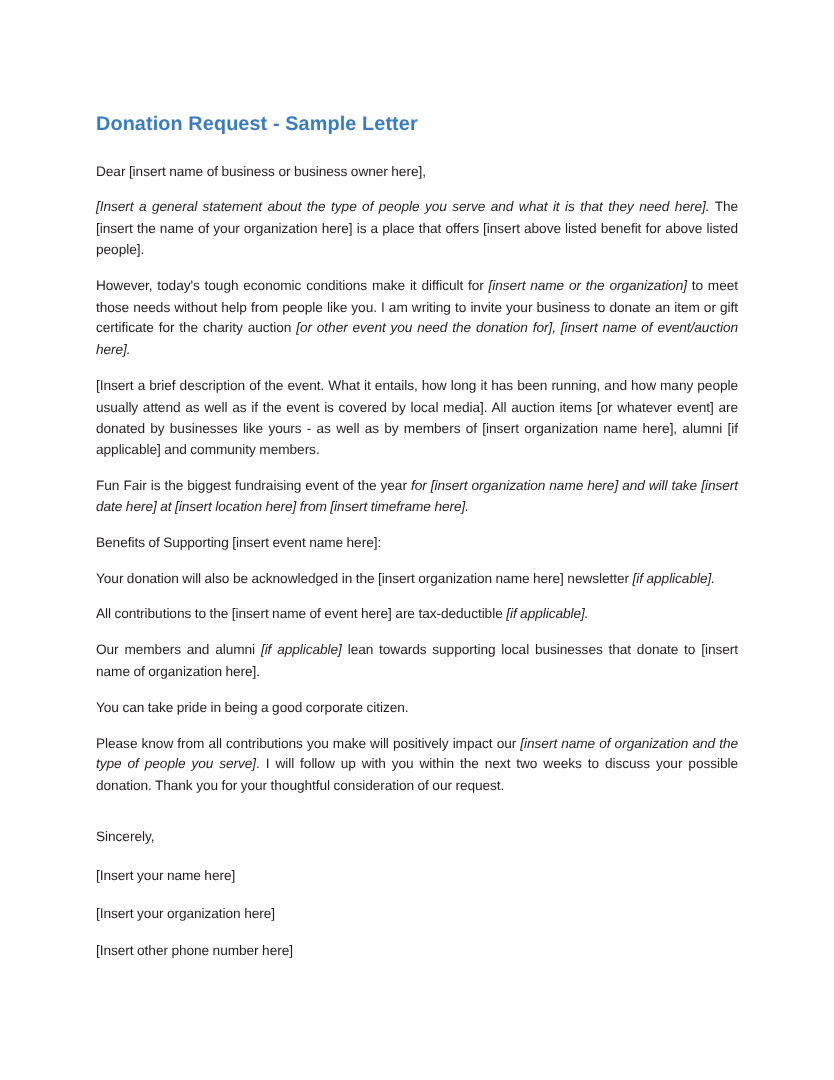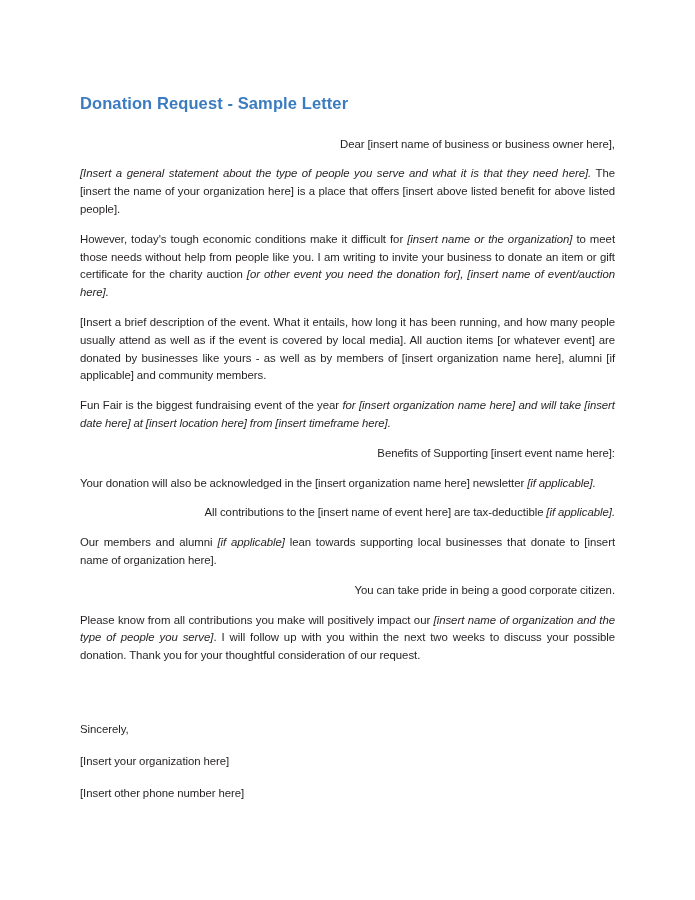"Dear [insert name of business" p.para.tight { text-align: right -> left }
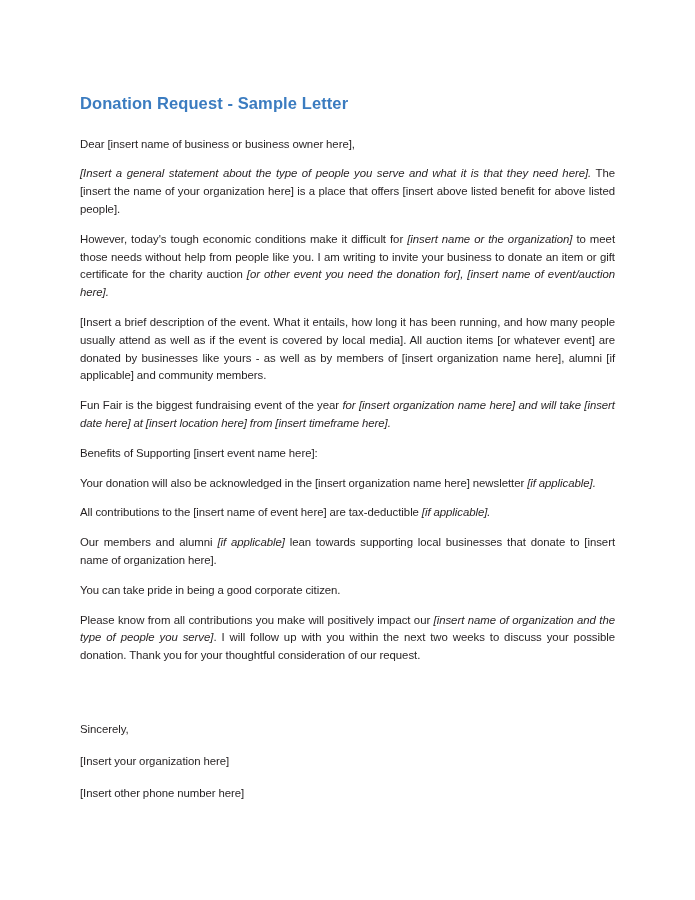"Sincerely," .sig-block { margin-top: 56px -> 25px }
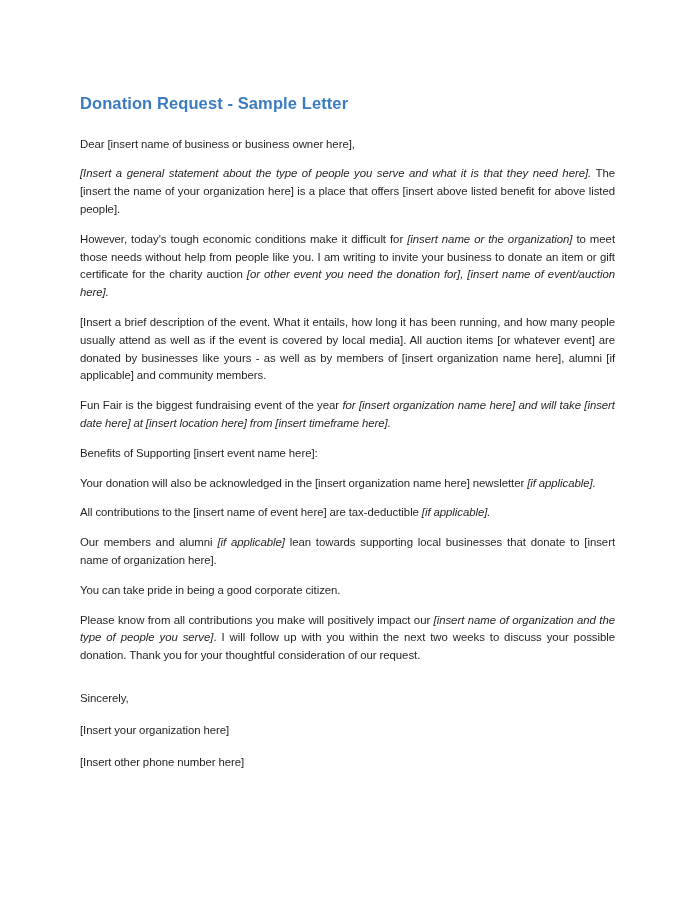"[Insert your name here]" p.para { html: none -> <p>[Insert your name here]</p> }
